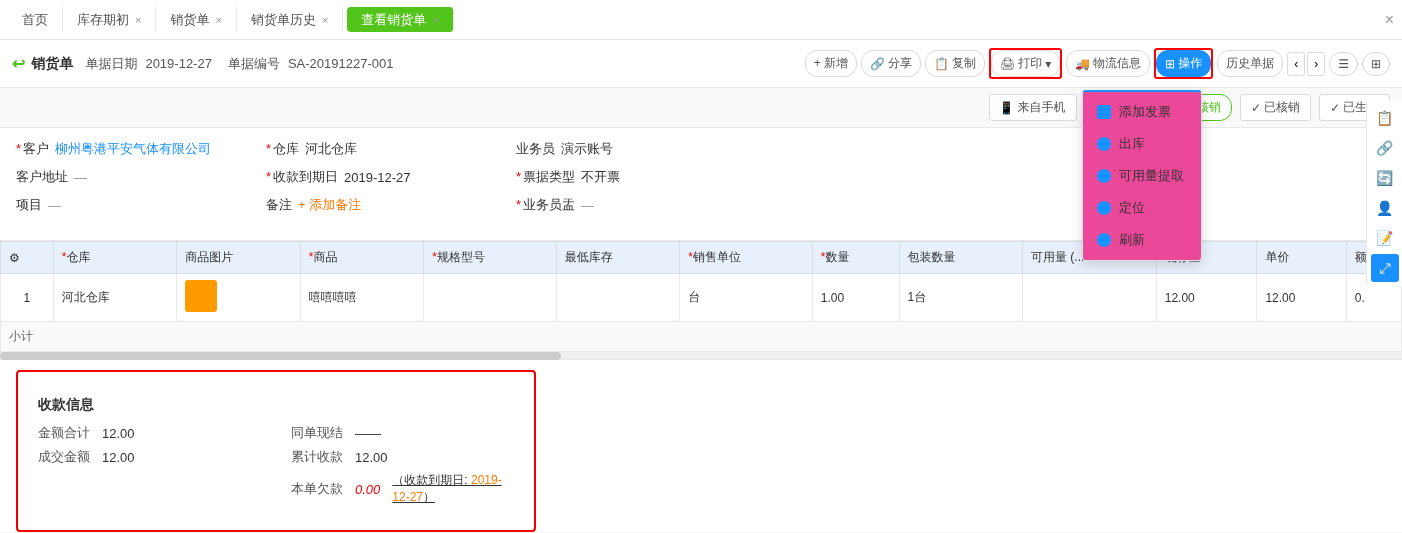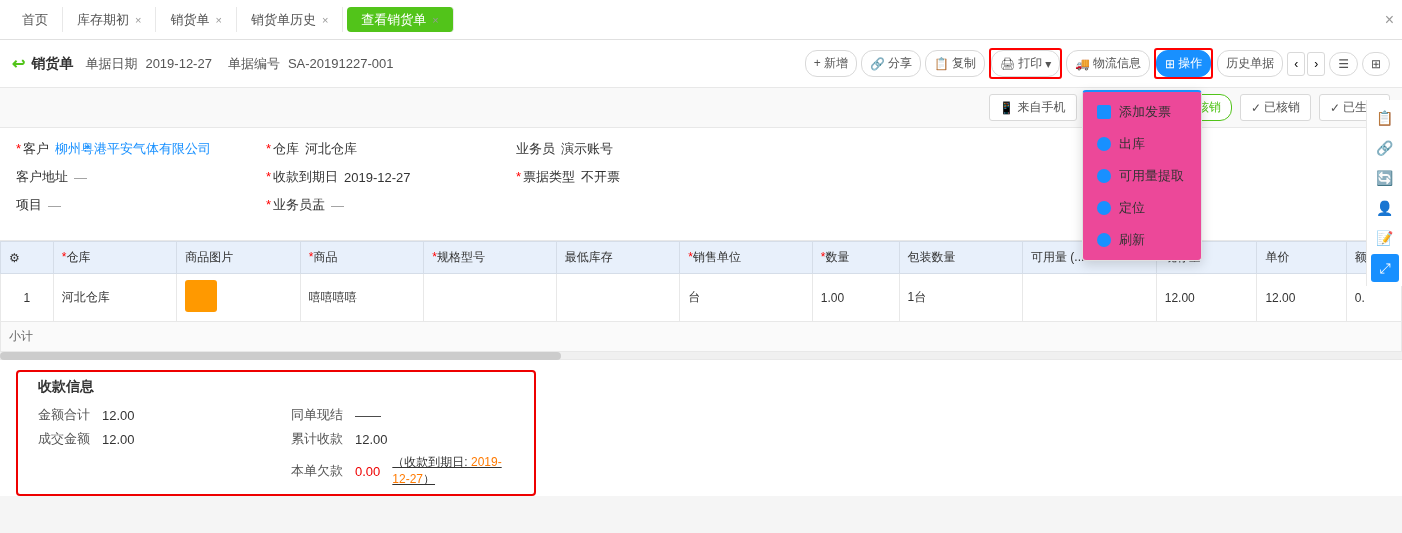"备注" div.form-field { html: none -> <div> <label>备注</label> <span>+ 添加备注</span> </div> }
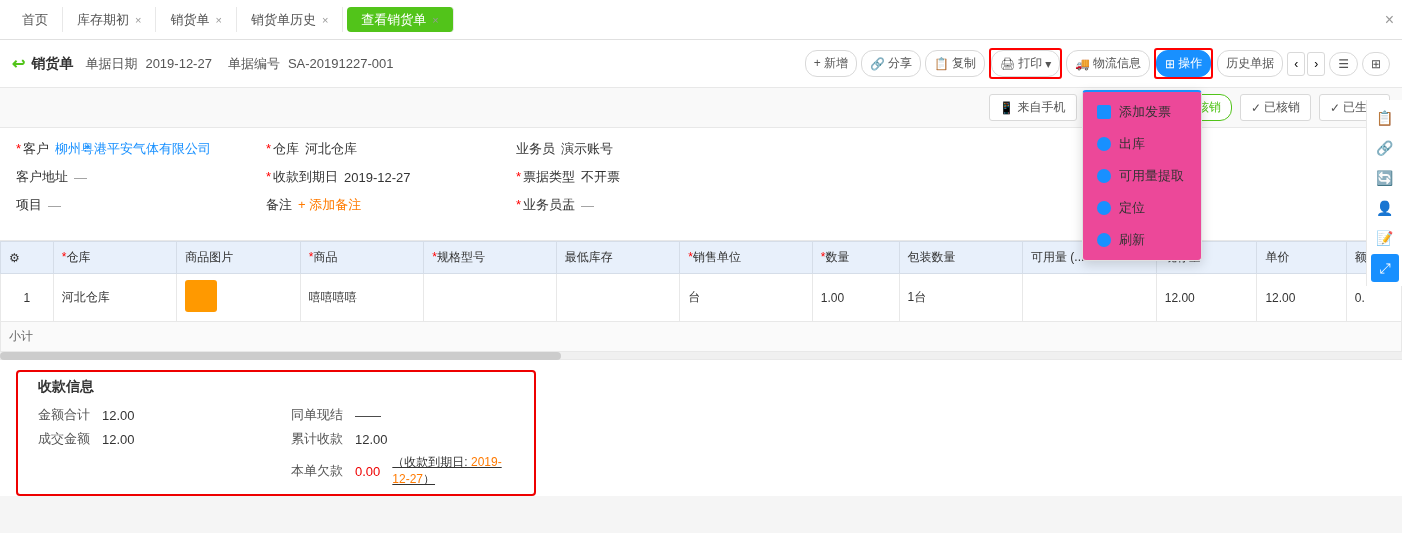"收款信息" .summary-box { padding: 6px 20px -> 24px 20px }
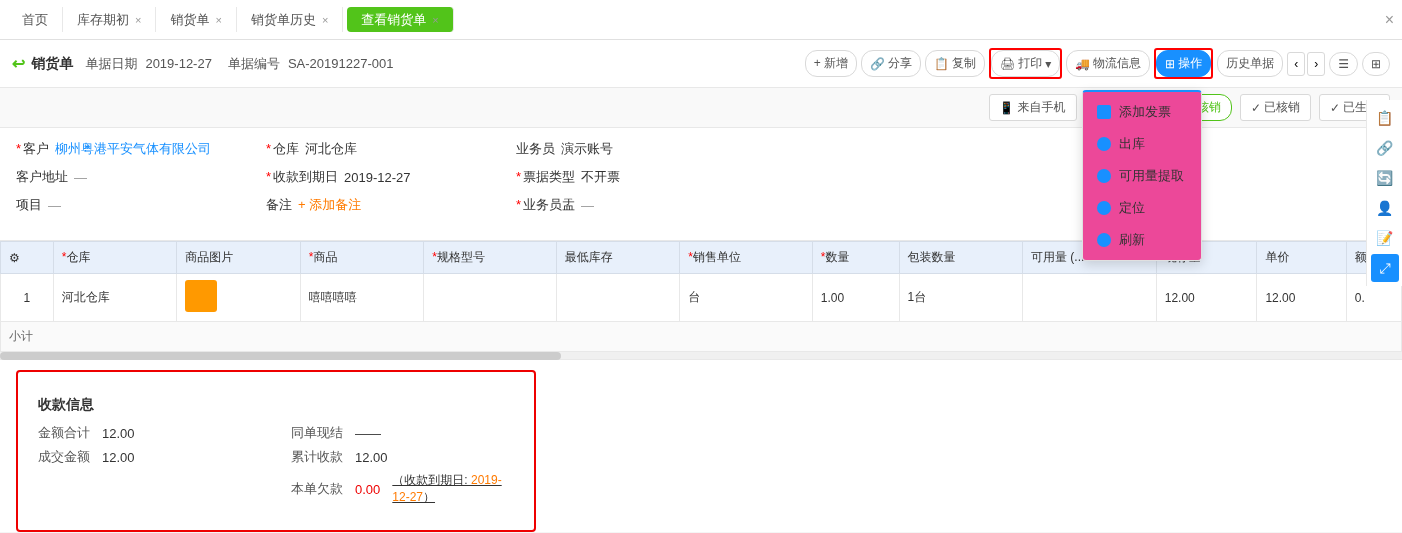"0.00" .summary-item .s-value.red { font-style: none -> italic }
